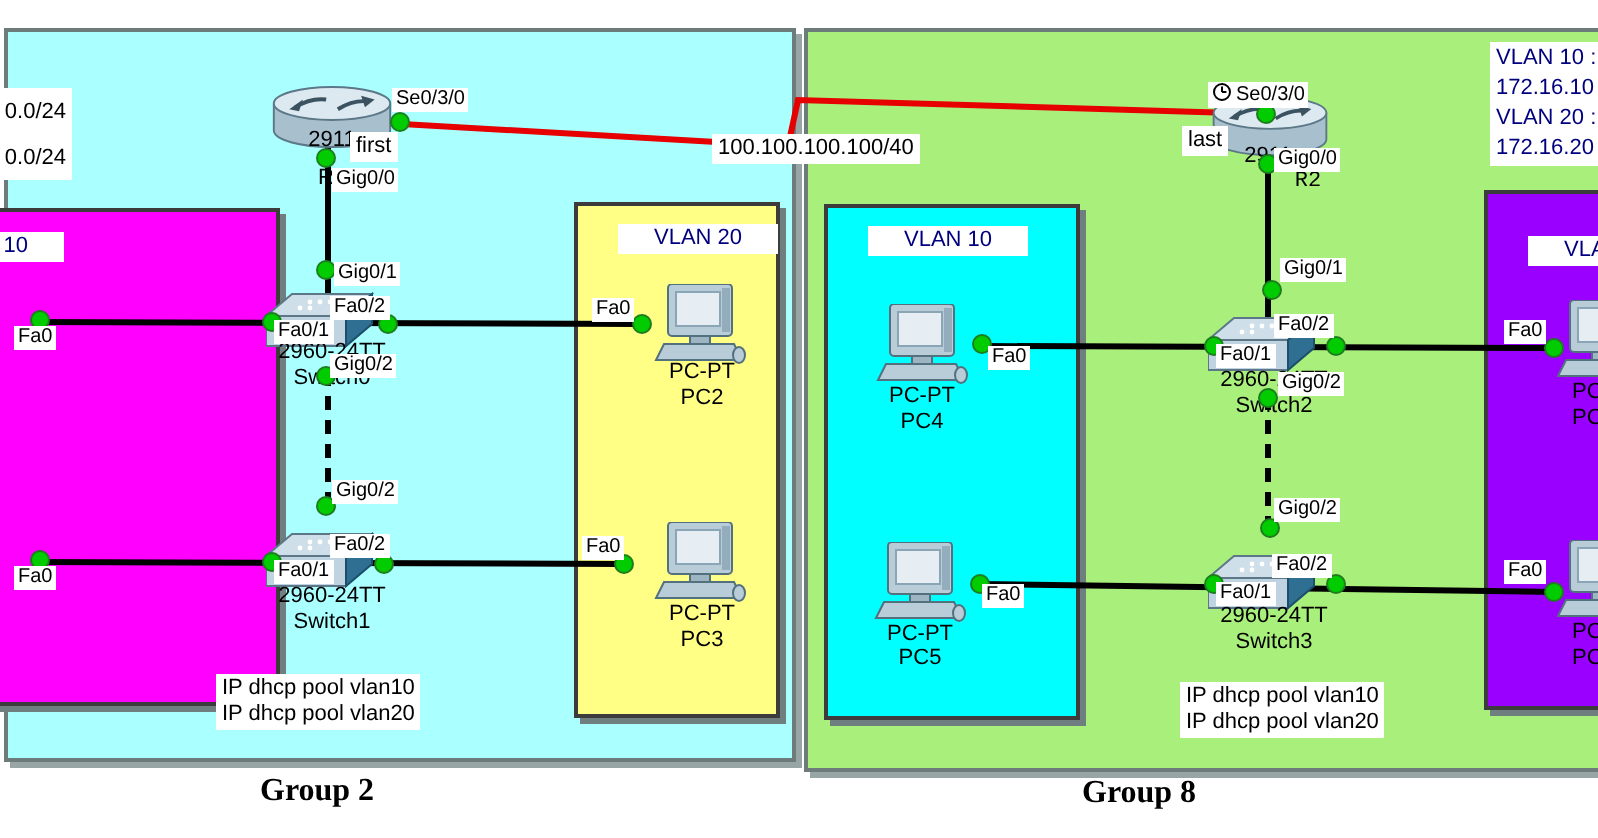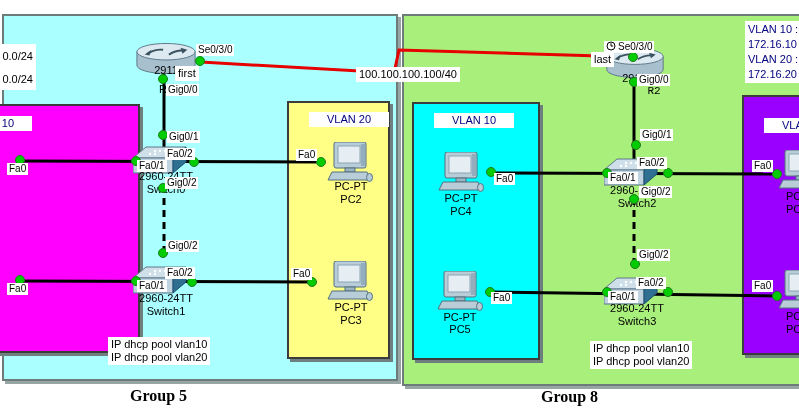"last" div.note { top: 52px -> 63px }
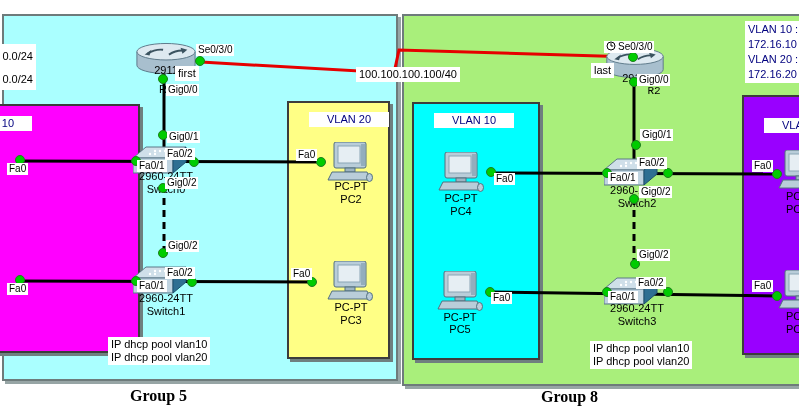"Group 5" div.caption { text: 5 -> 2 }
